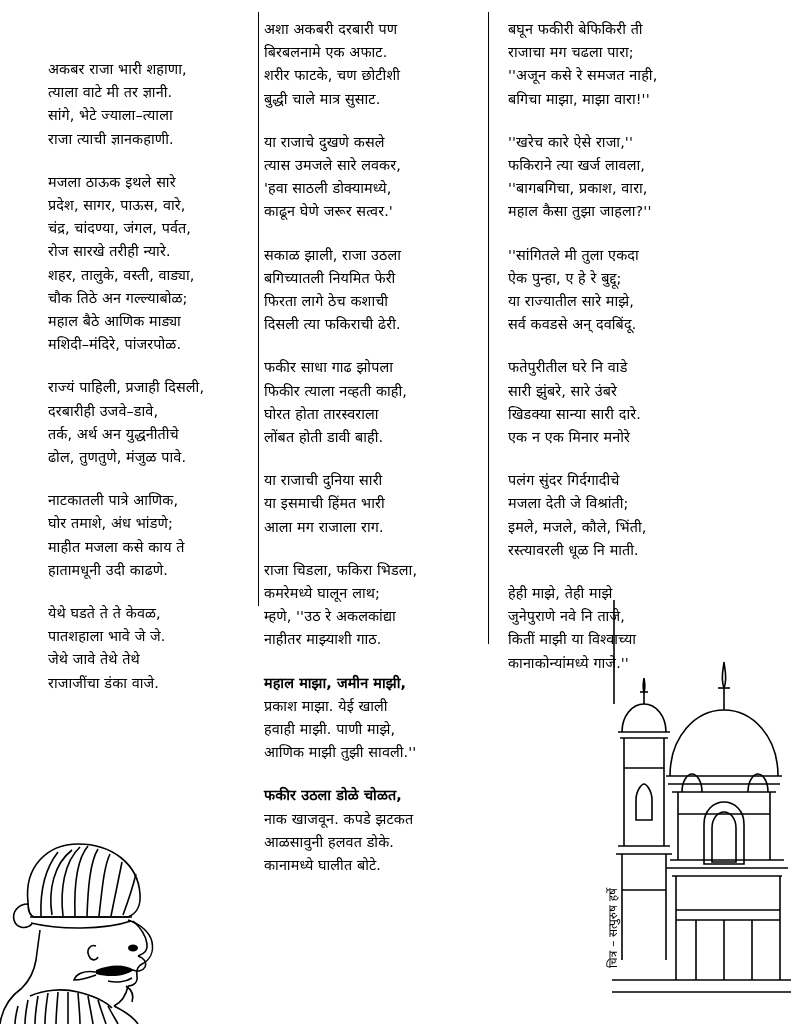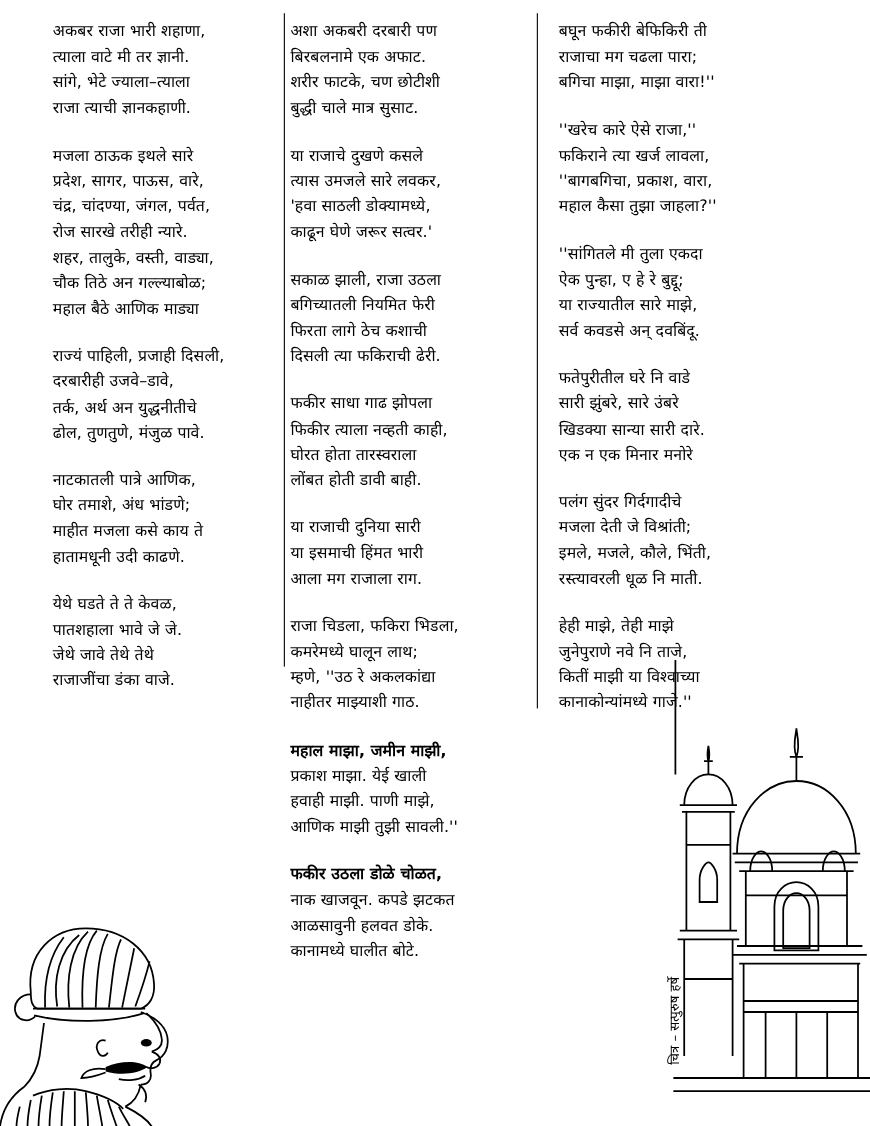"अकबर राजा भारी शहाणा," #col-1 { margin-top: none -> 40px }
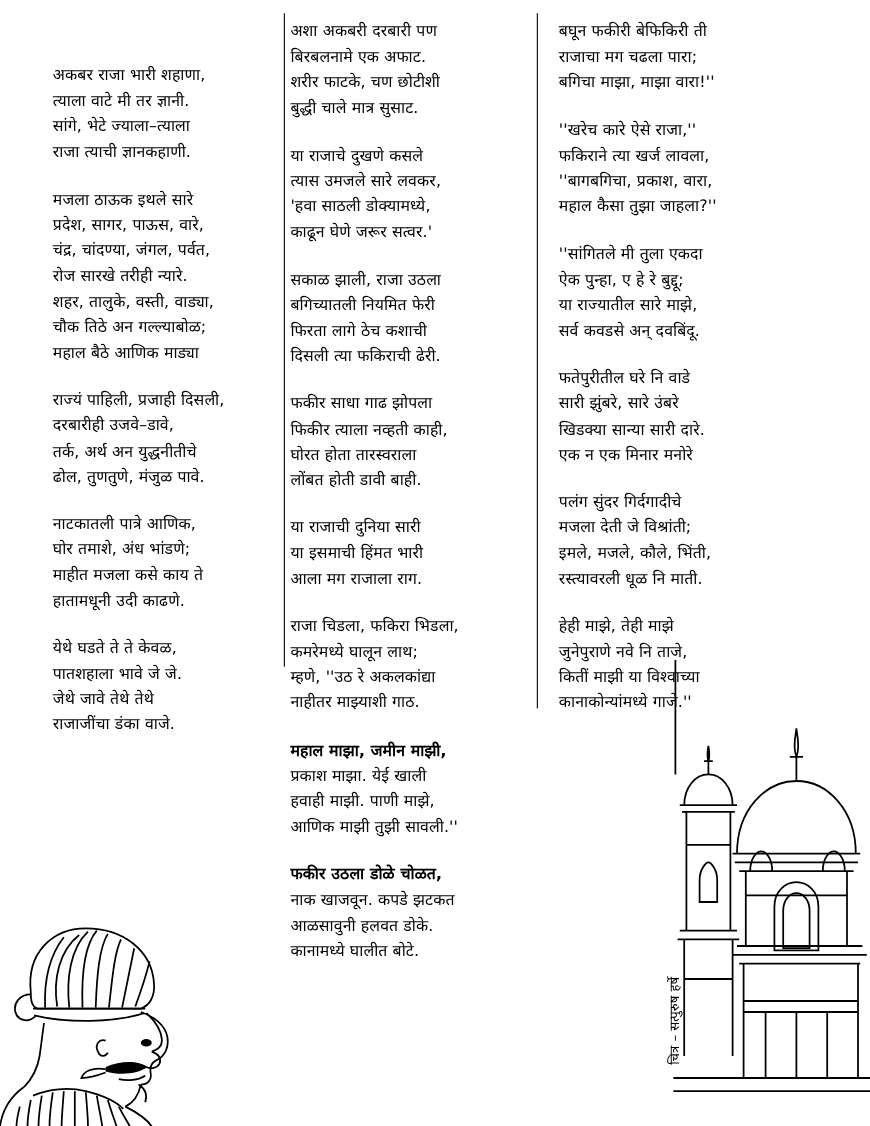"''अजून कसे रे समजत नाही," div.line { html: none -> <div>''अजून कसे रे समजत नाही,</div> }
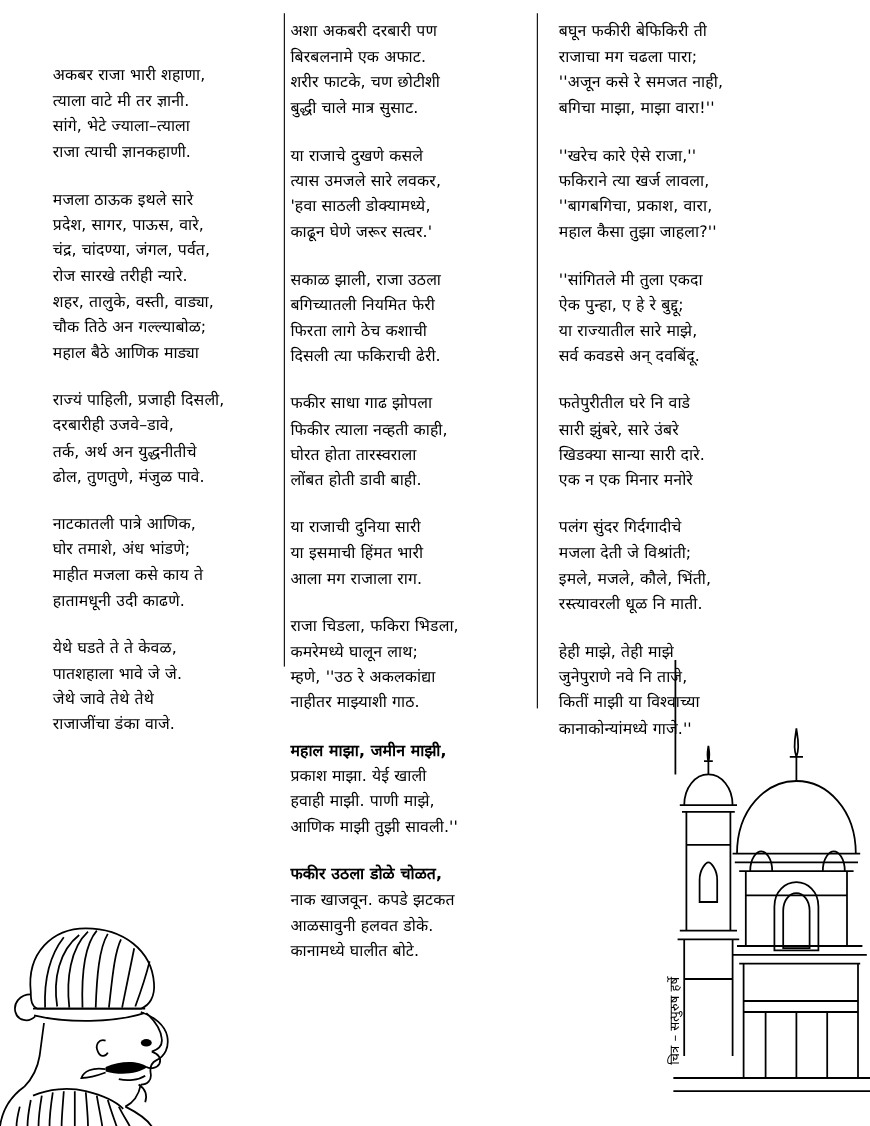"मशिदी–मंदिरे, पांजरपोळ." div.line { html: none -> <div>मशिदी–मंदिरे, पांजरपोळ.</div> }
